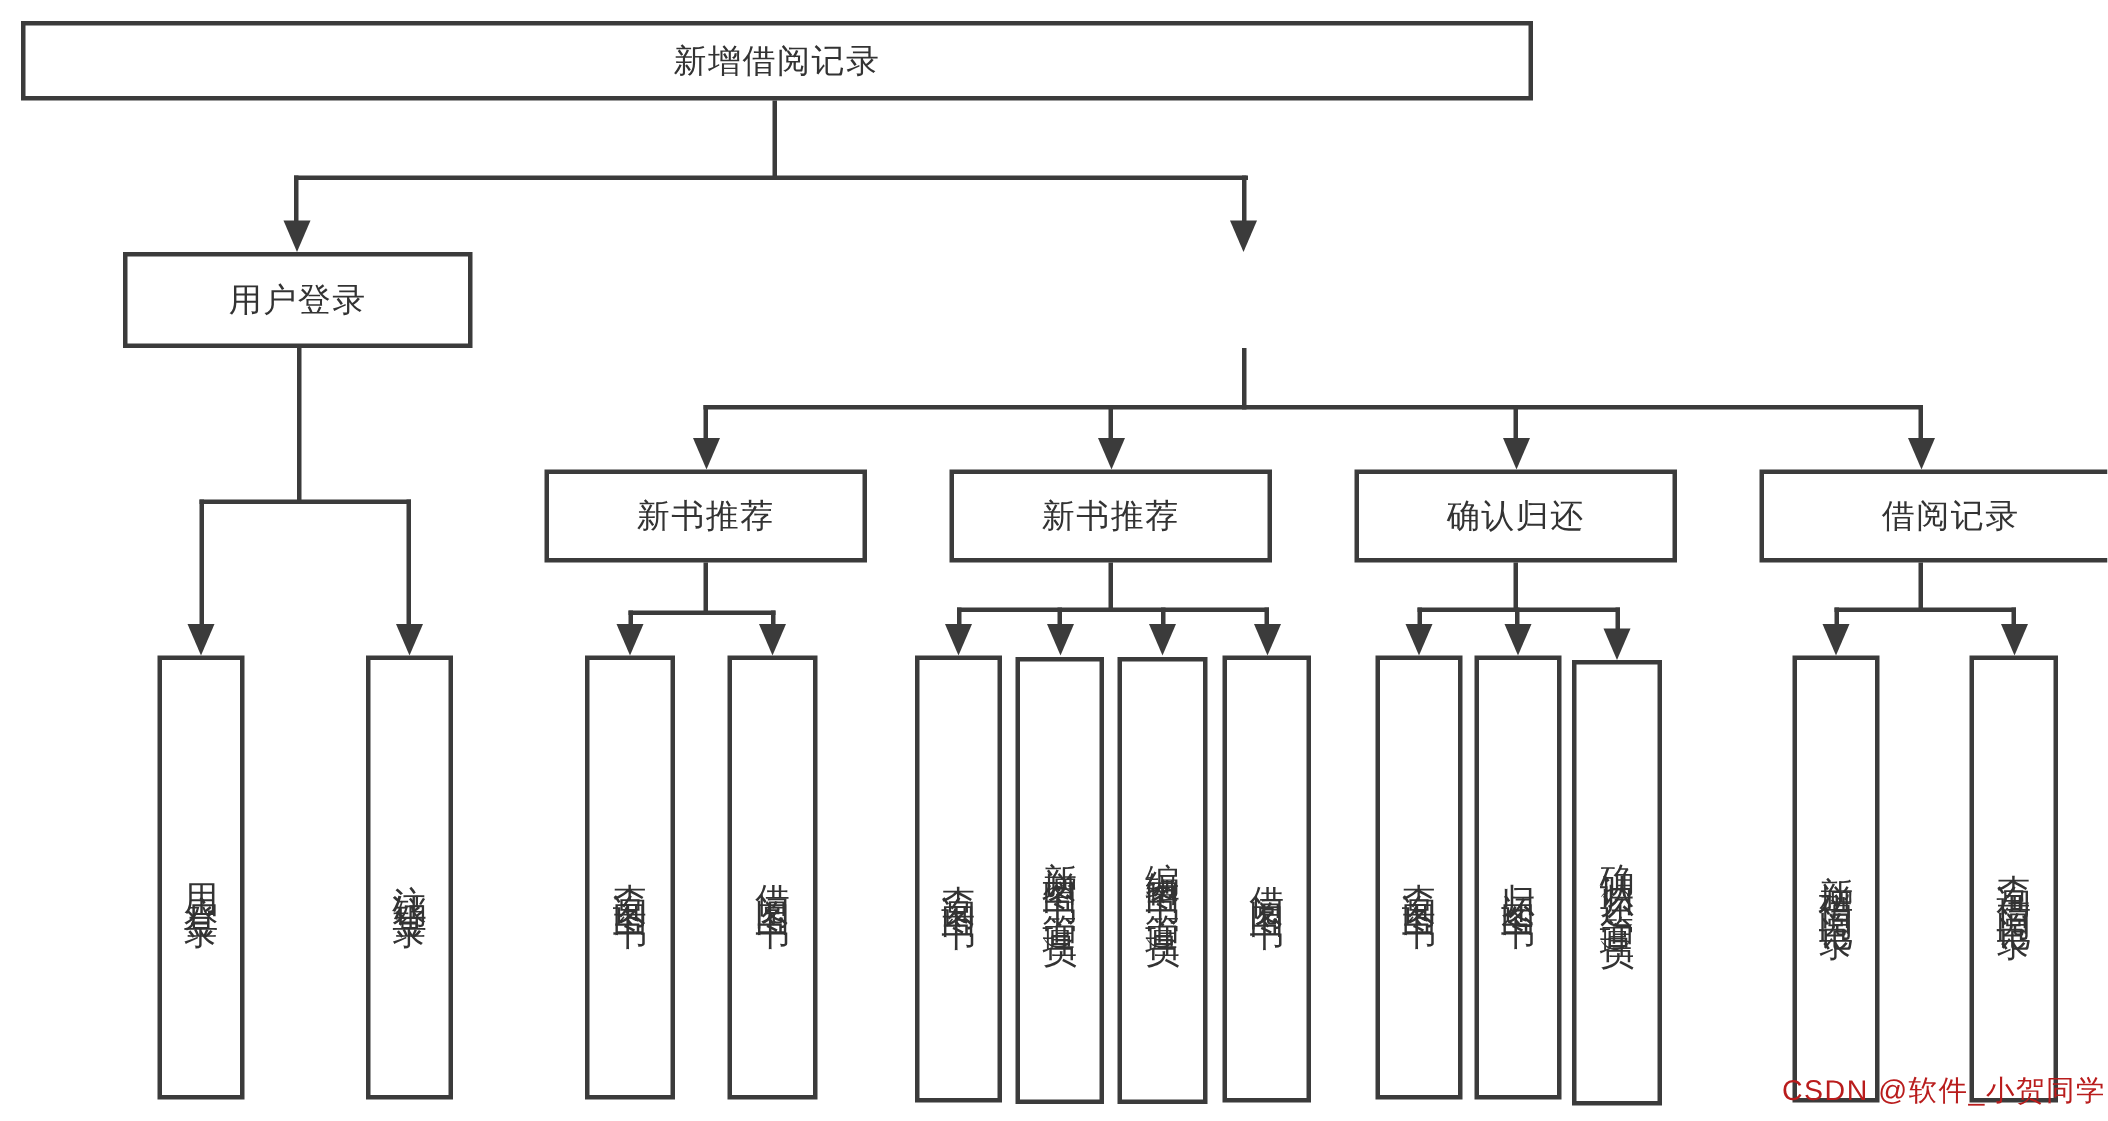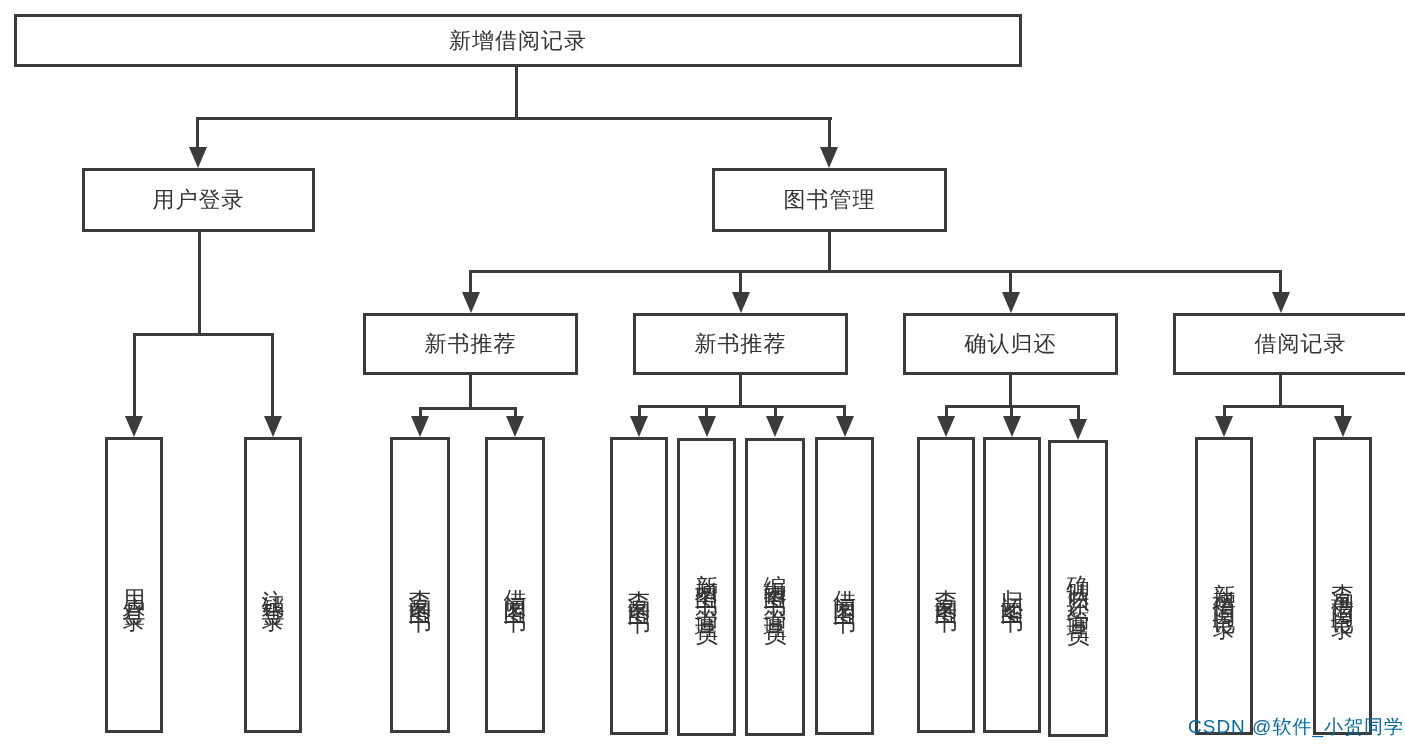"图书管理" div.box { html: <div> <span>图书管理</span> </div> -> none }
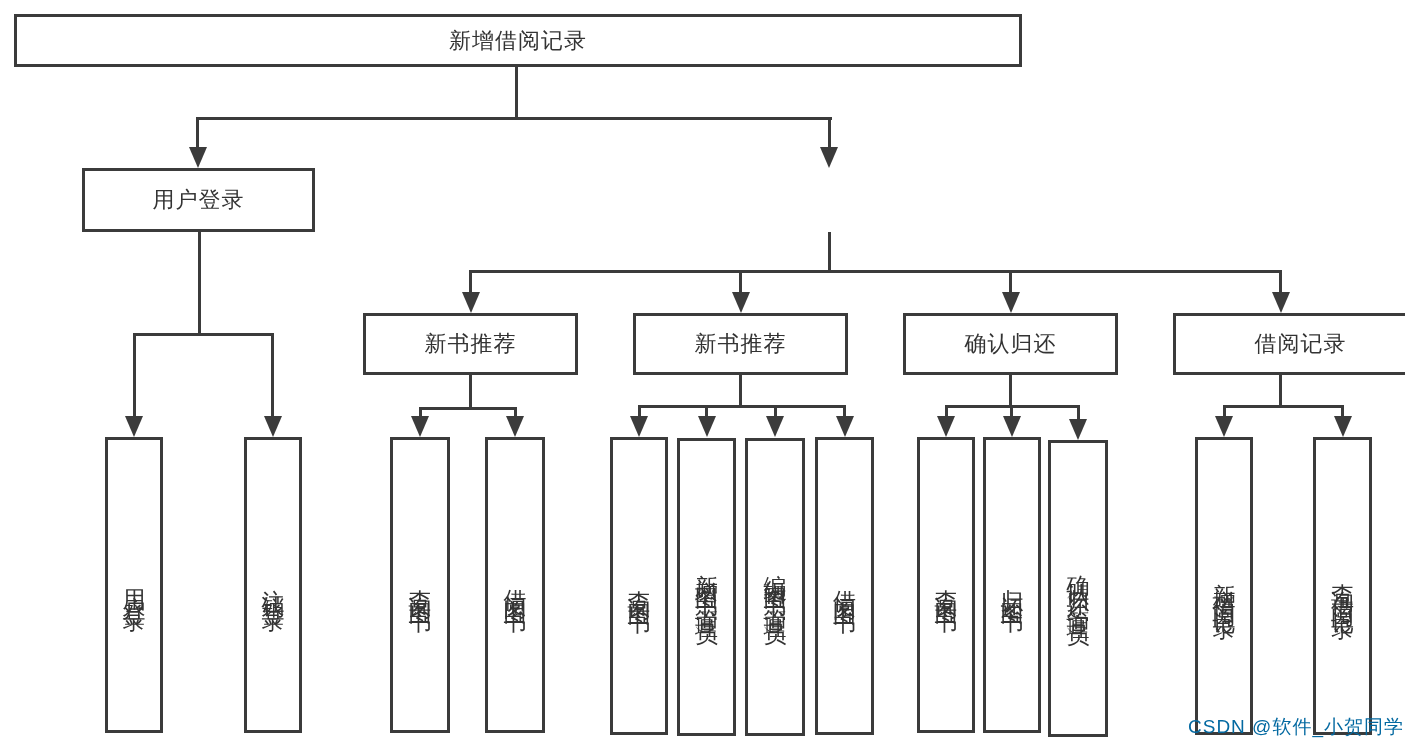"CSDN @软件_小贺同学" .watermark { color: #0369a1 -> #b91c1c }
